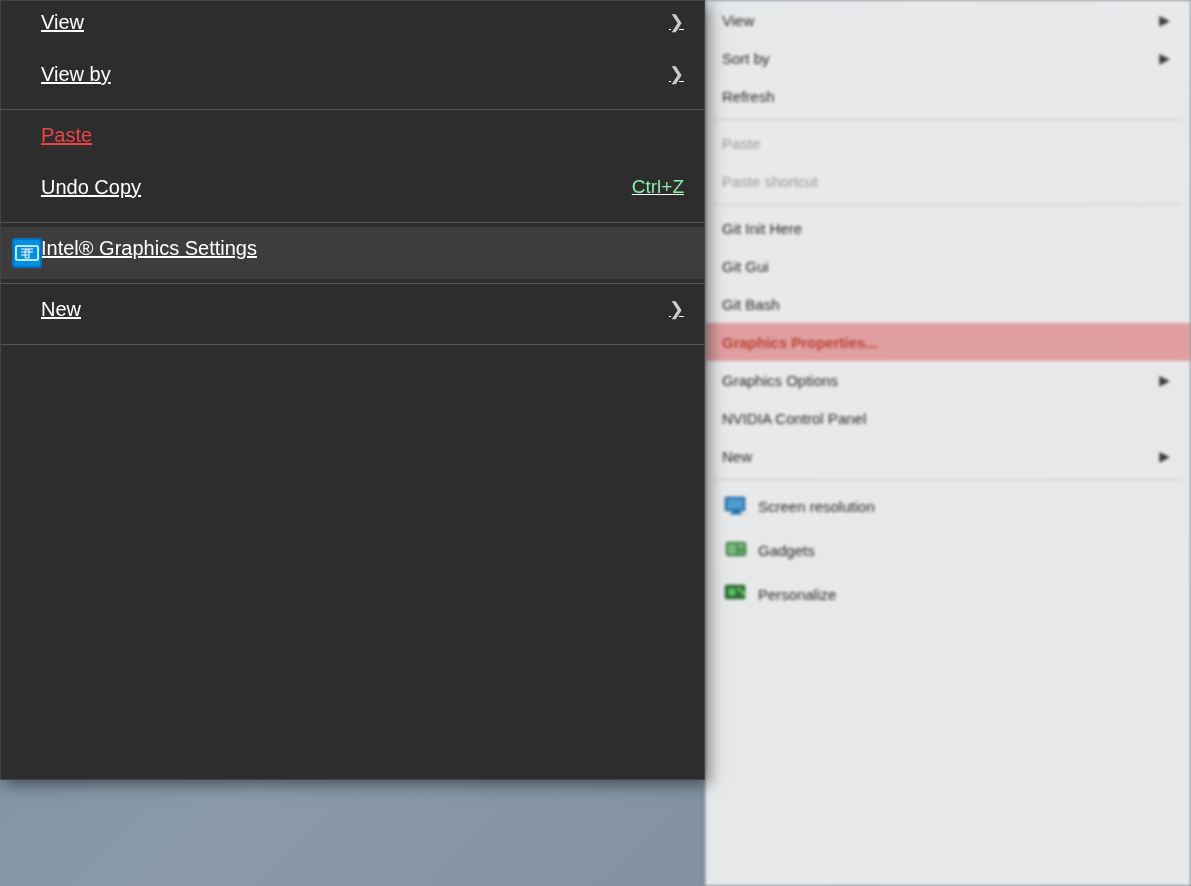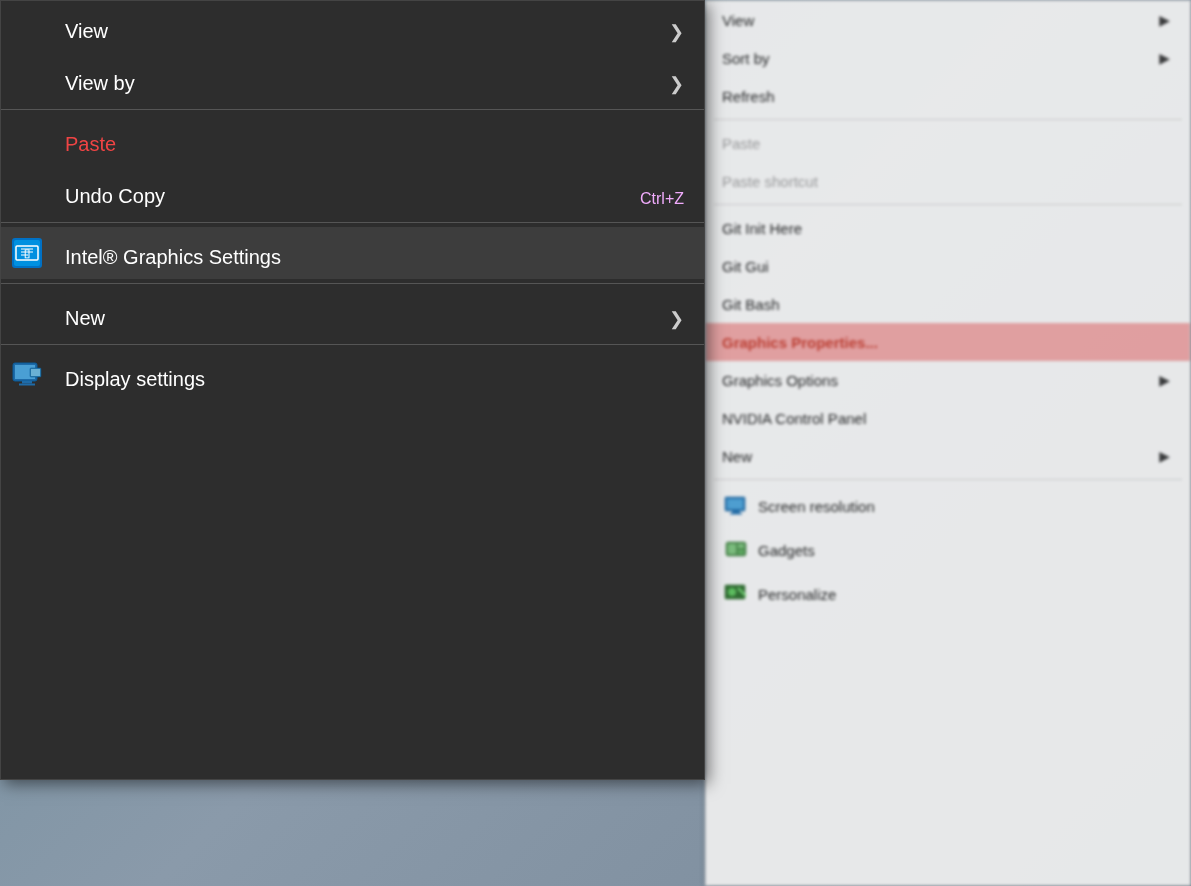"View" .context-menu-dark .menu-item { align-items: flex-end -> flex-start; padding: 10px 20px 10px 64px -> 10px 20px 10px 40px; text-decoration: none -> underline }
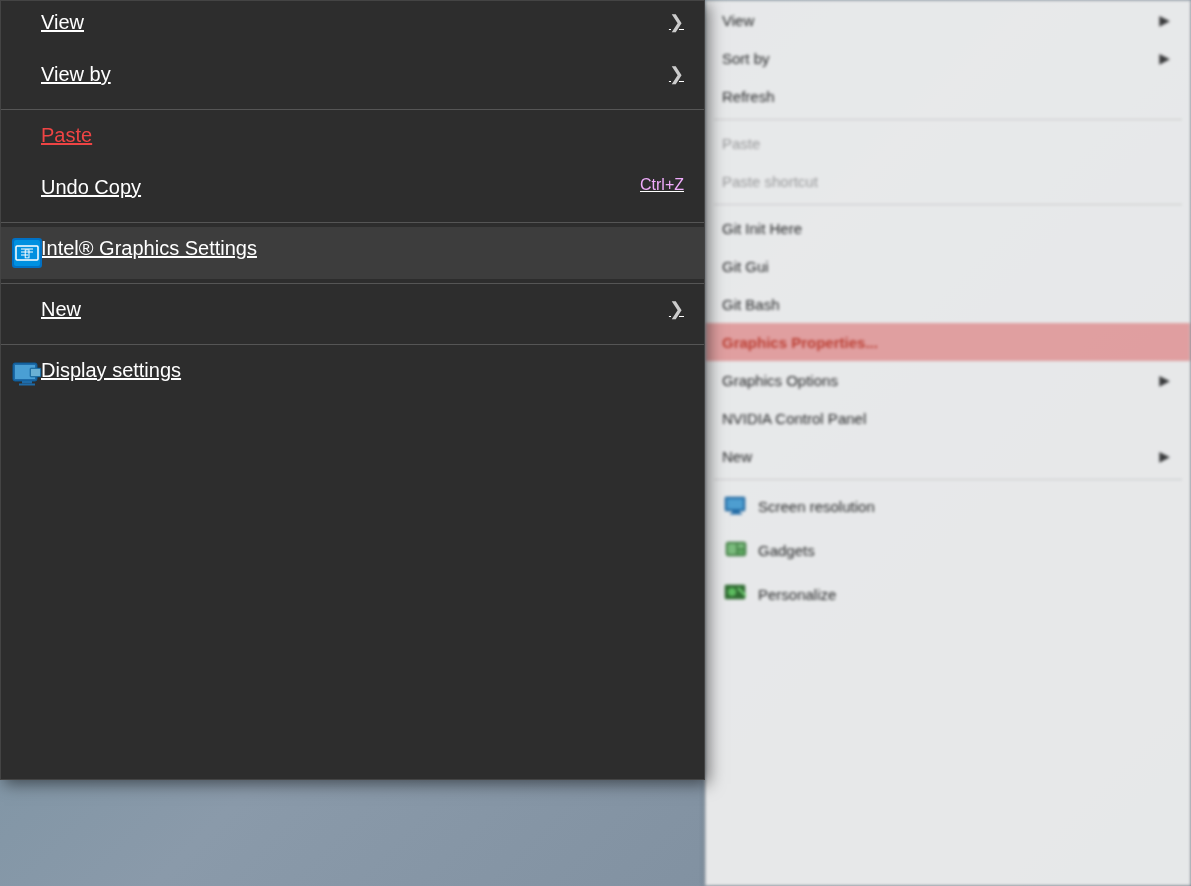"Ctrl+Z" .context-menu-dark .menu-item .shortcut { color: #f0abfc -> #86efac; font-size: 16px -> 19px }
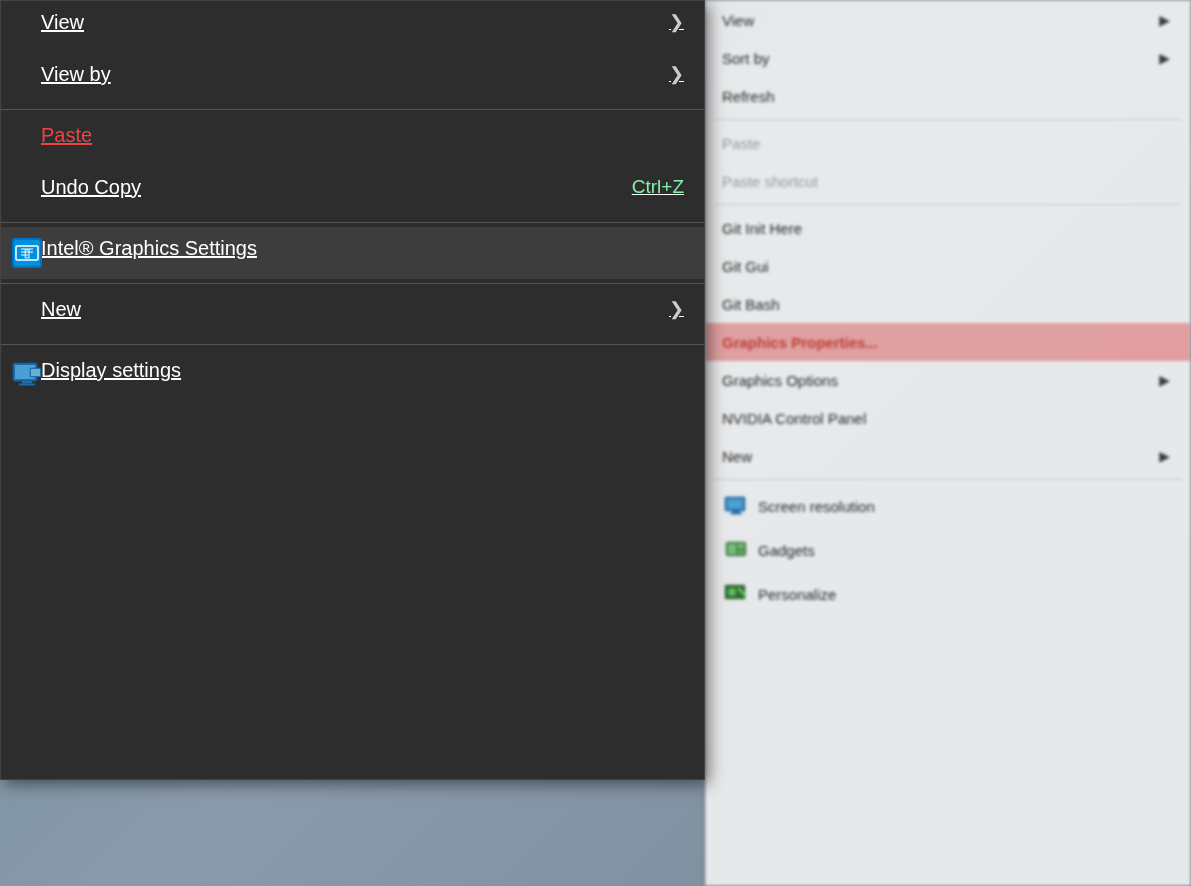"Display settings" div.menu-item { html: <div> <div> <svg> <rect></rect> <rect></rect> <rect></rect> <rect></rect> <rect></rect> <rect></rect> </svg> </div> <span>Display settings</span> </div> -> none }
